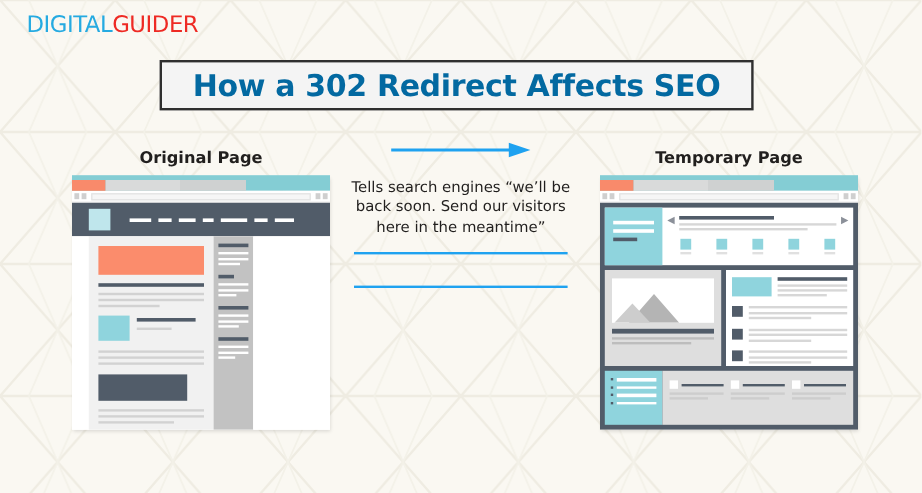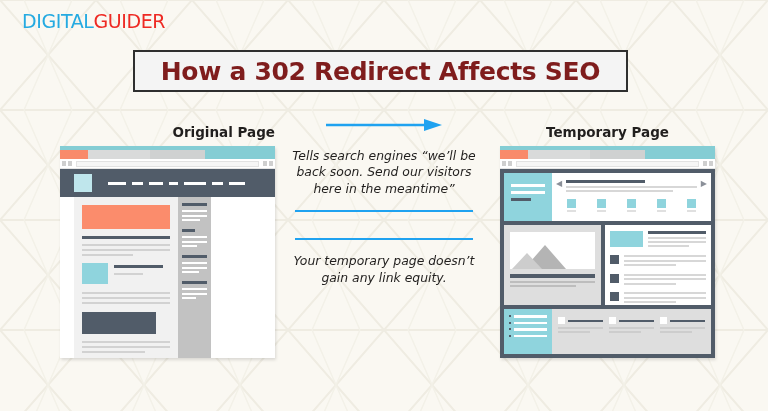"How a 302 Redirect Affects" #title-text { color: #7f1d1d -> #0369a1 }
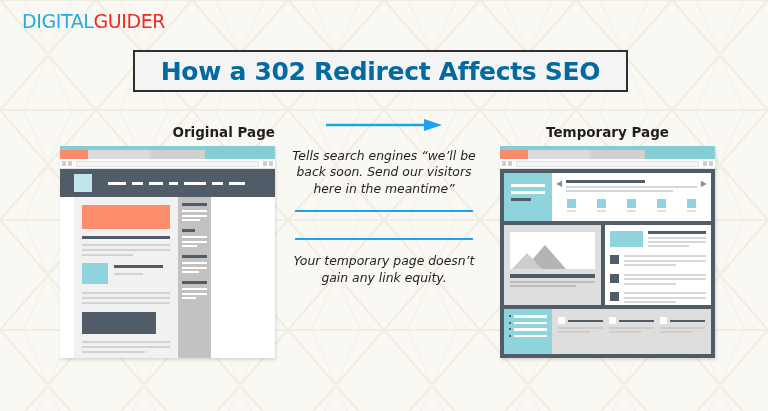"Original Page" #caption-left { text-align: right -> center }
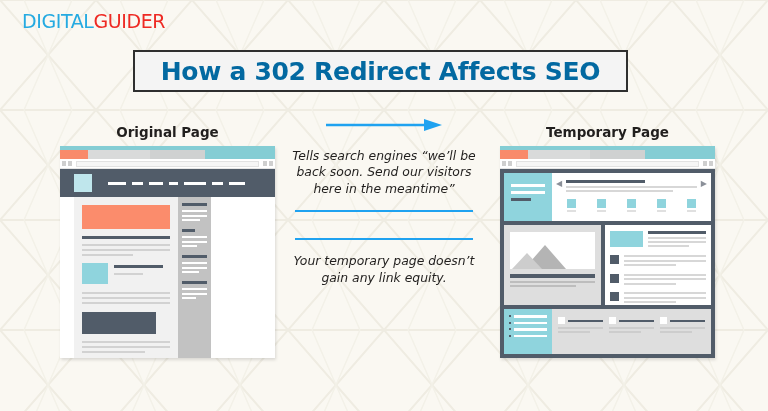"Tells search engines “we’ll be" #center-col { font-style: italic -> none }
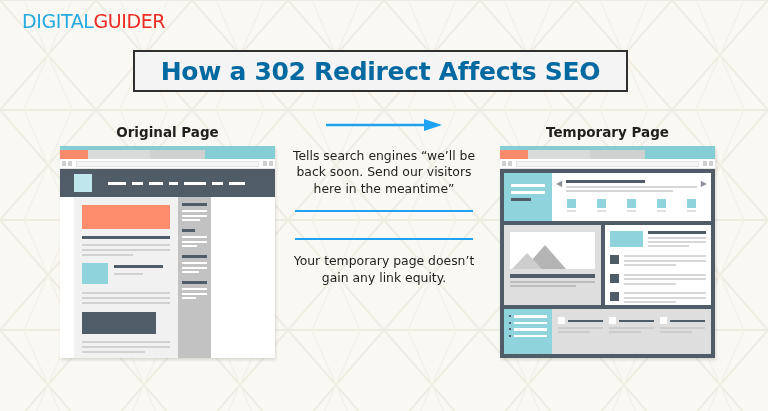"Your temporary page doesn’t gain" div.stmt { html: <div>Your temporary page doesn’t gain any link equity.</div> -> none }
